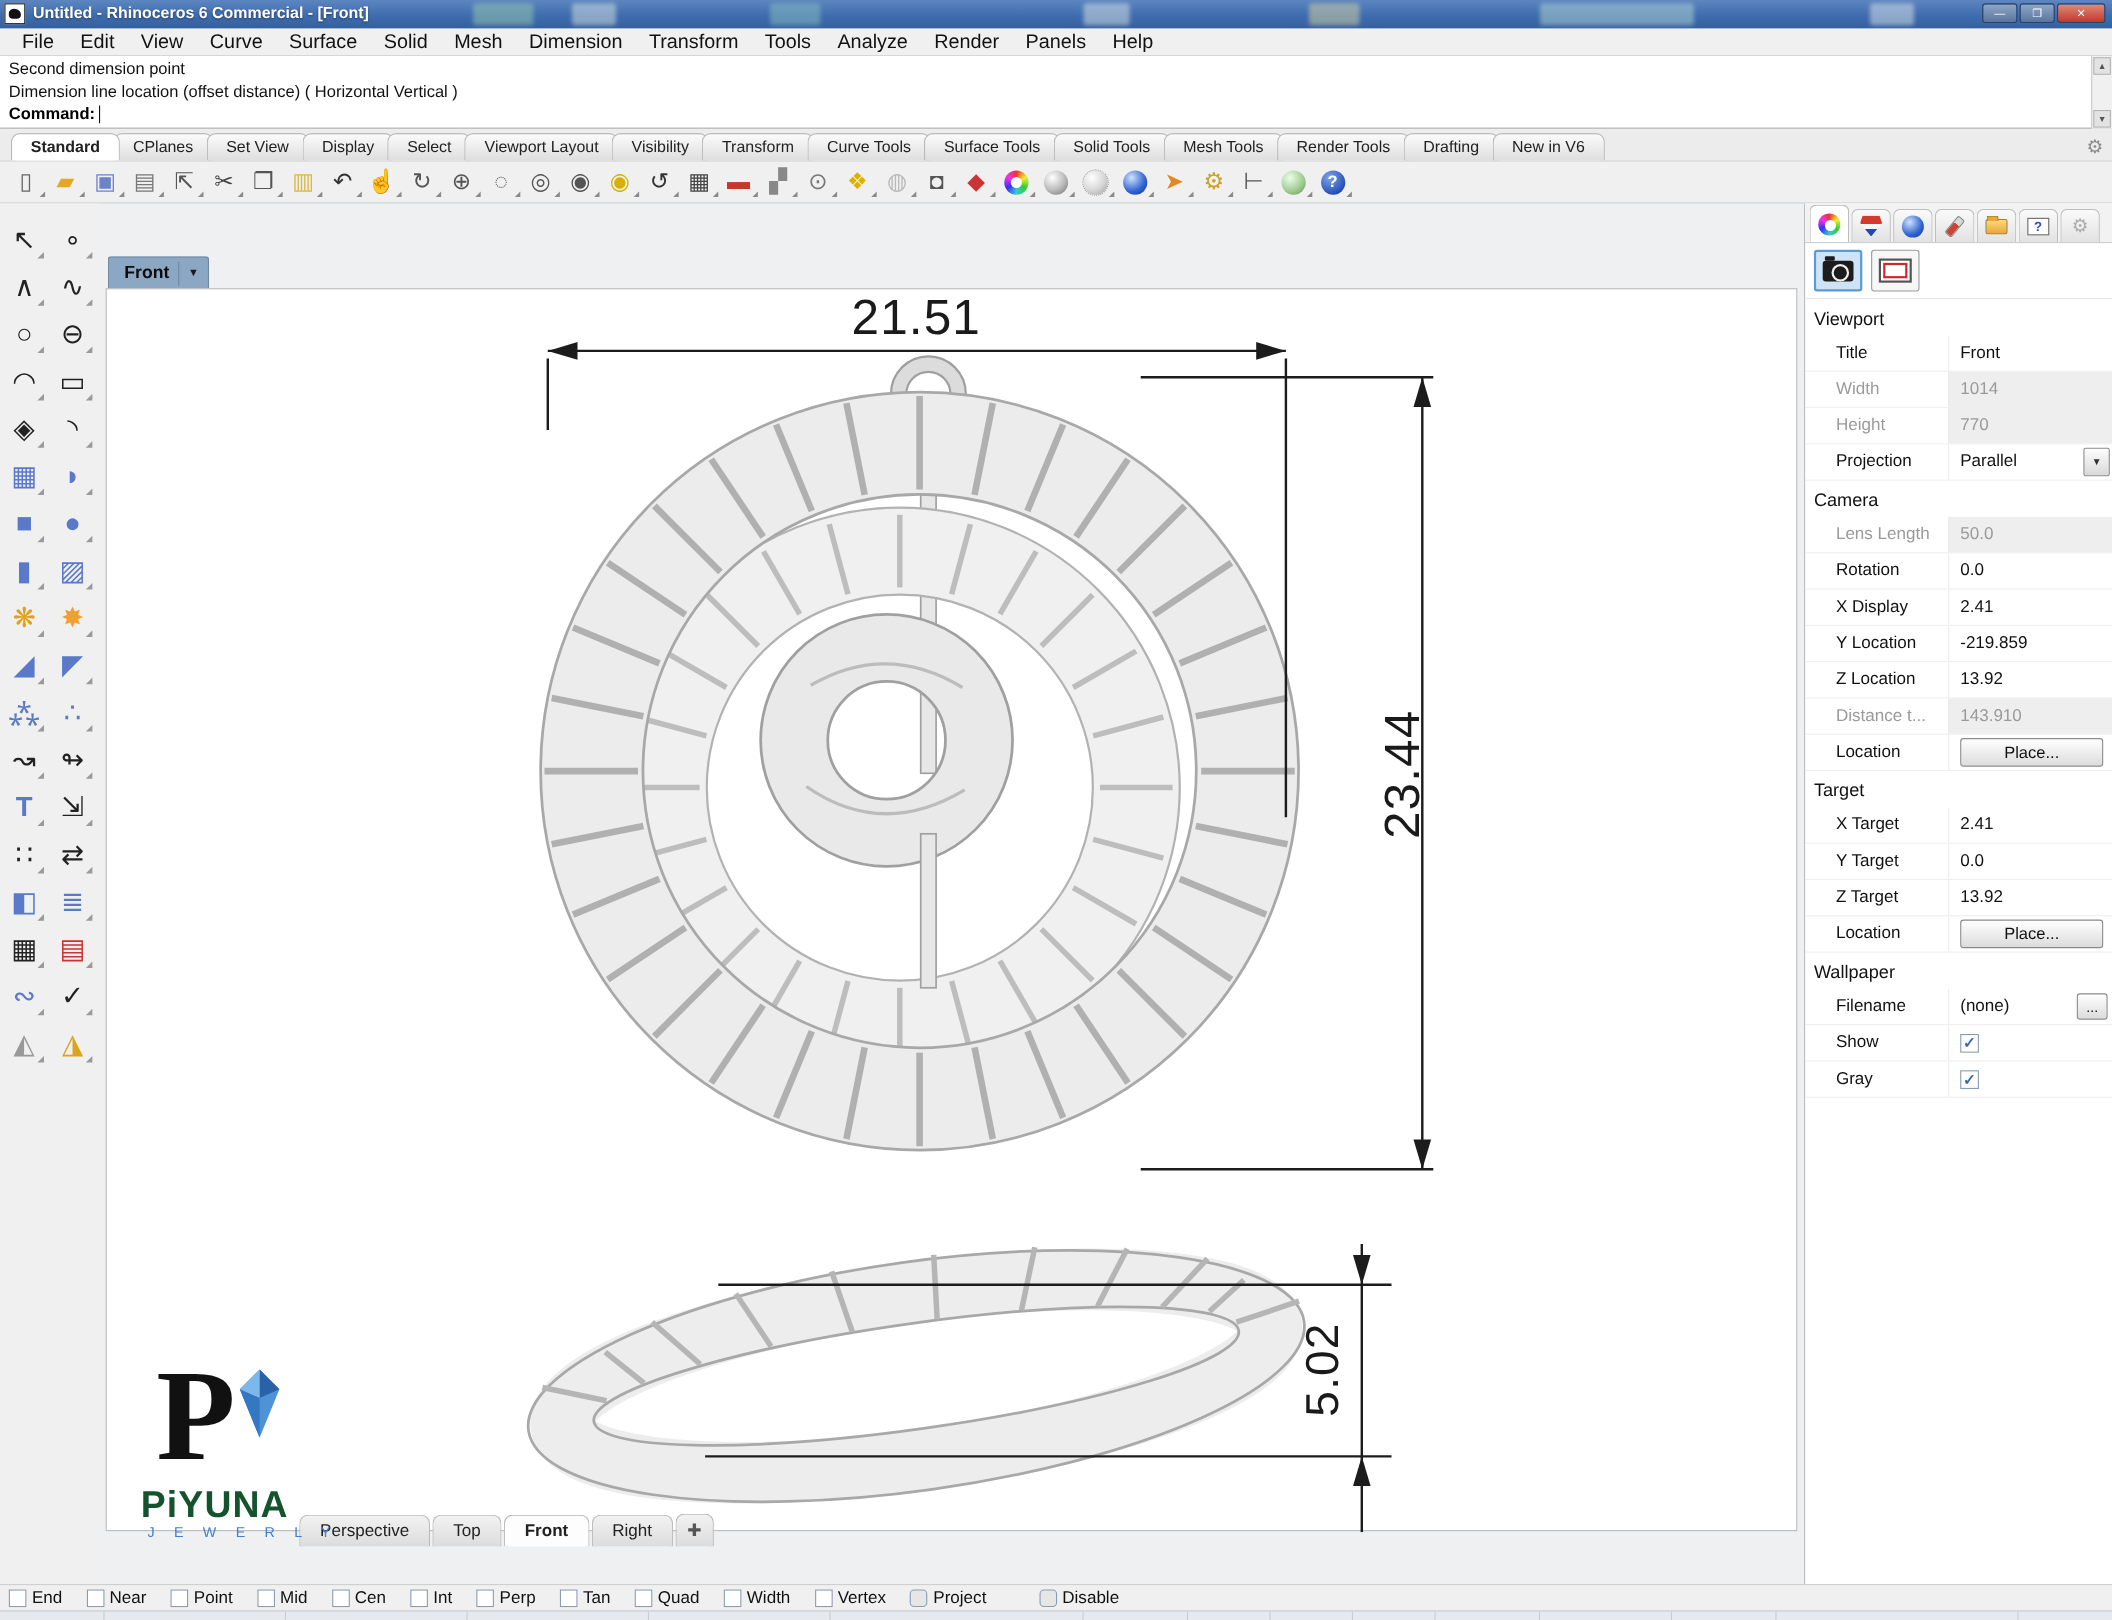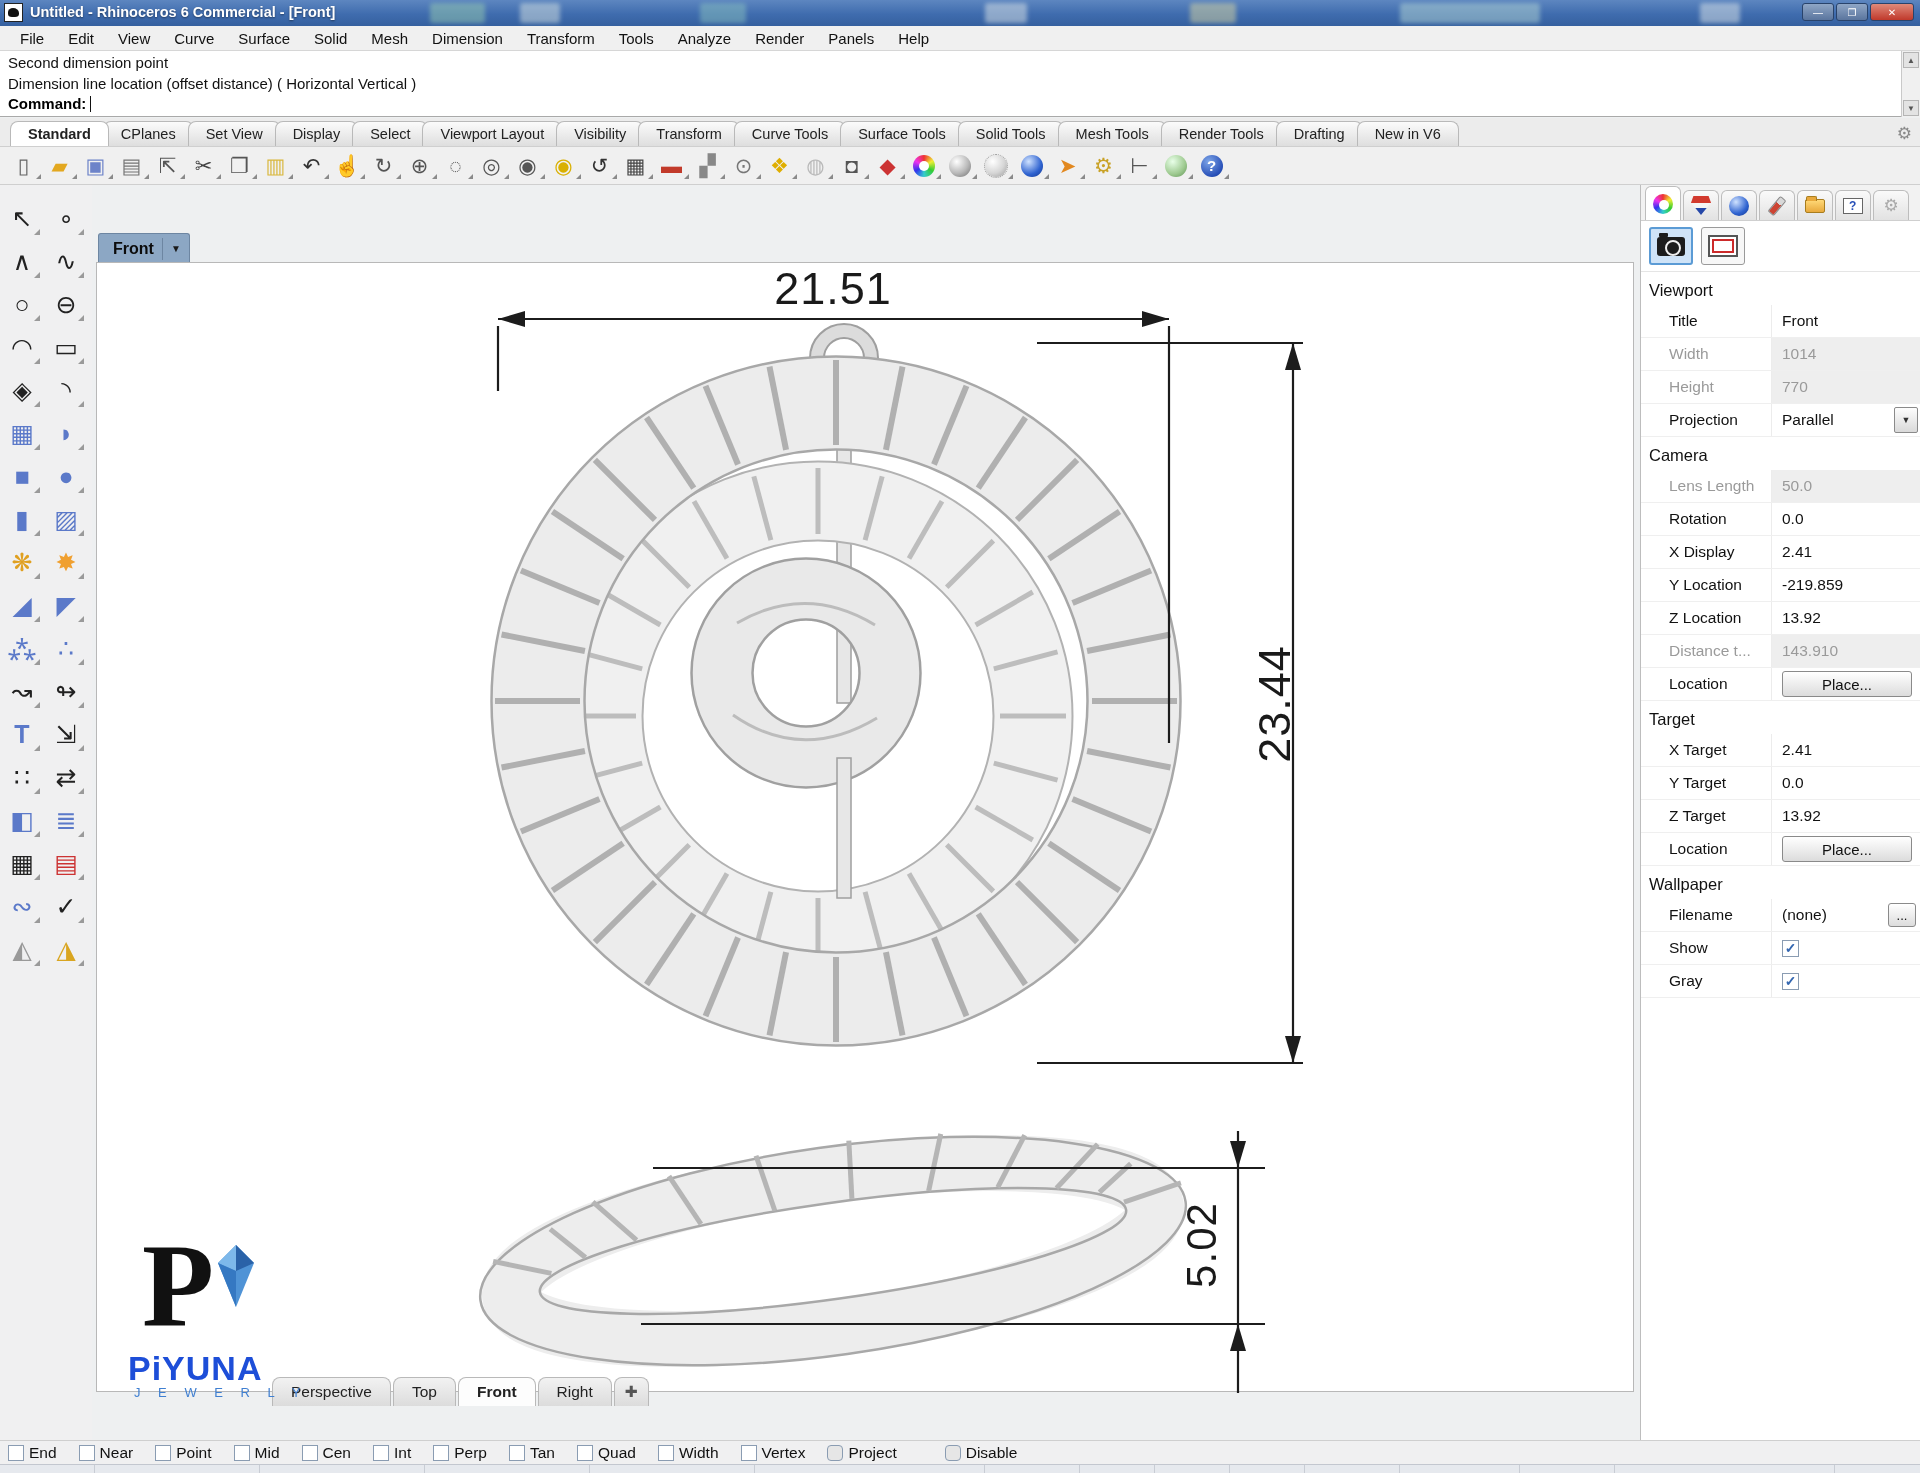"File" .menuitem { font-size: 15px -> 18px }
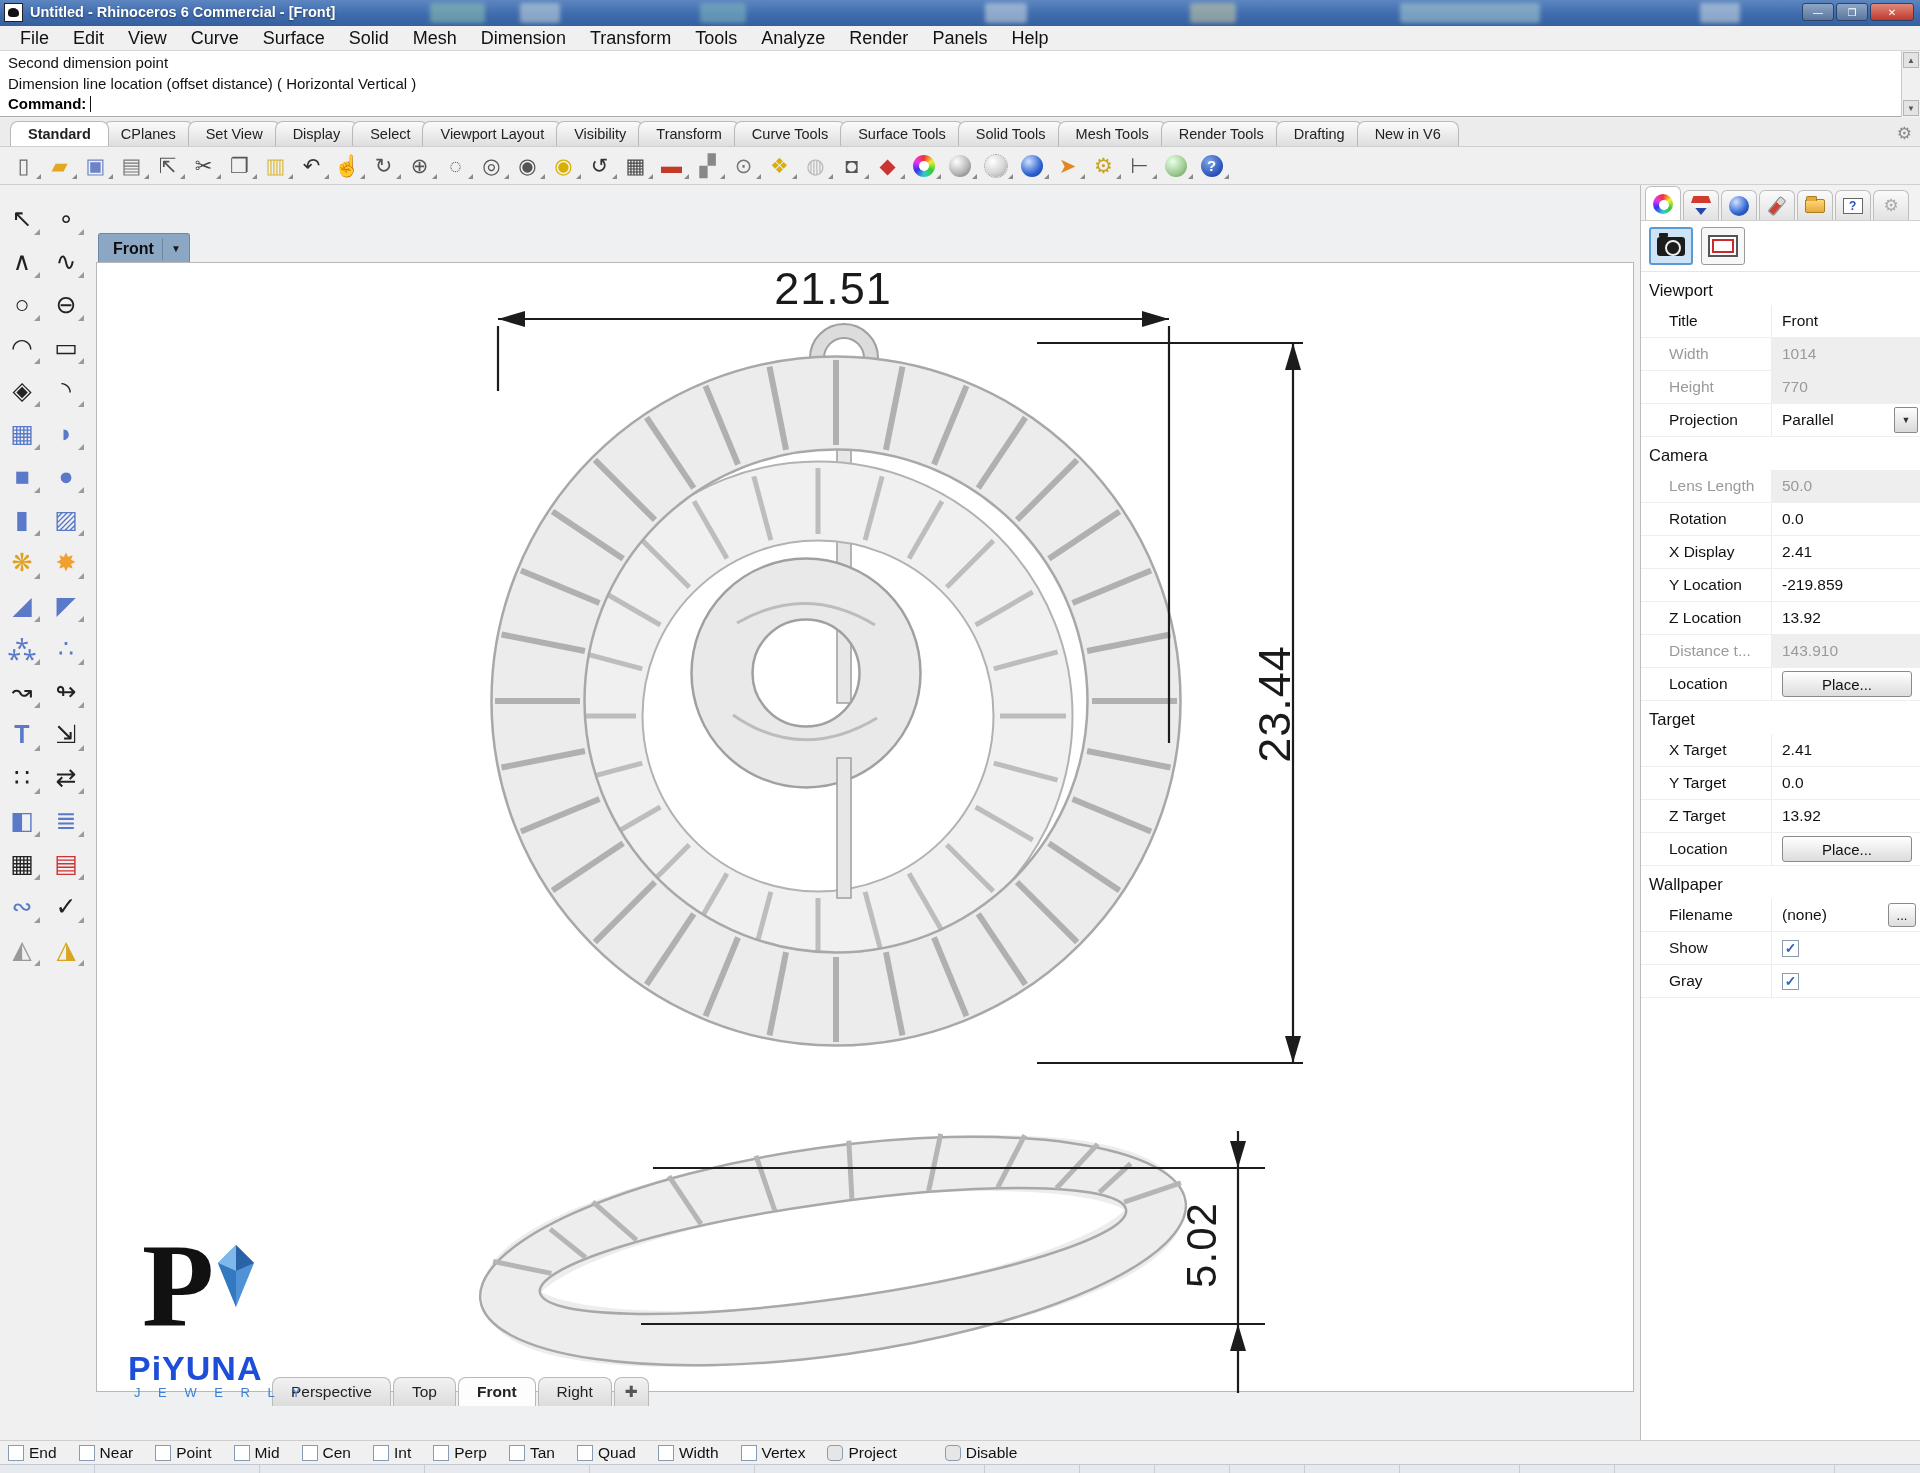"PiYUNA" .logo .brand { color: #1d4ed8 -> #14532d }
